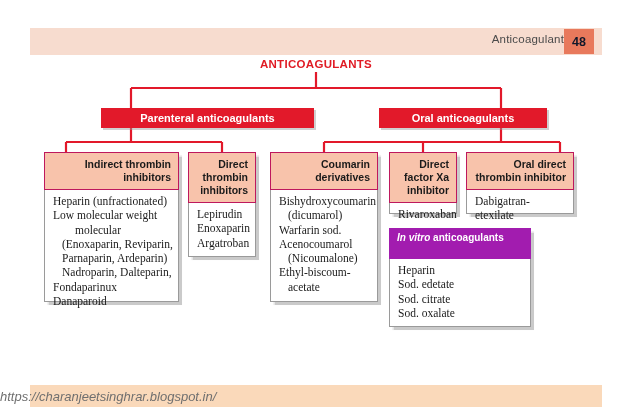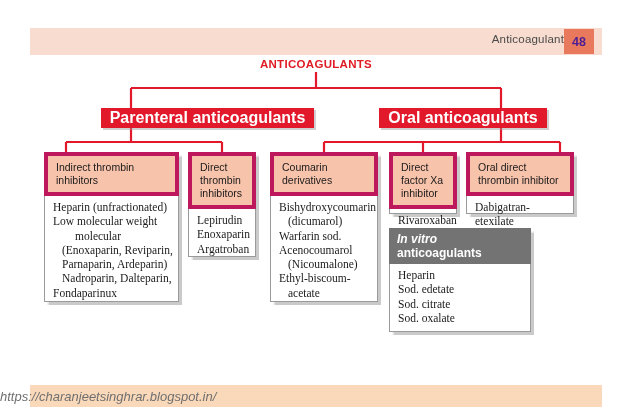"48" #page-badge { color: #4c1d95 -> #0f172a }
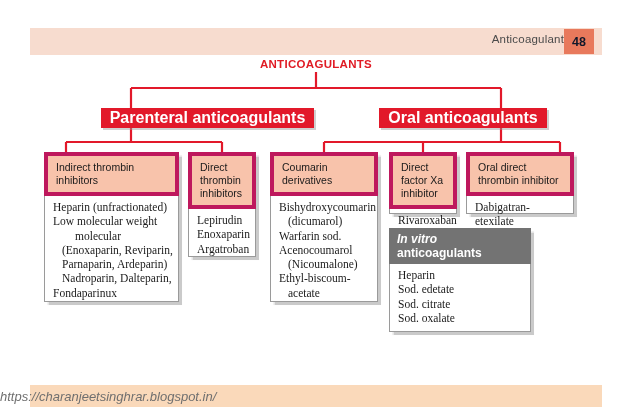"Parenteral anticoagulants" .red-box { font-size: 16px -> 11px }
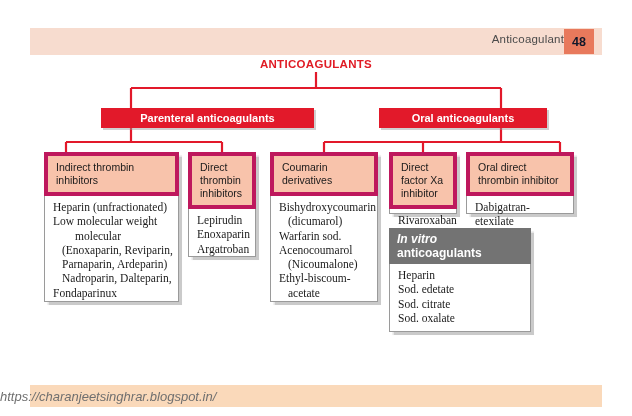"Indirect thrombin inhibitors" .card-head { border: 4px solid #be185d -> 1px solid #be185d; font-weight: normal -> bold; text-align: none -> right }
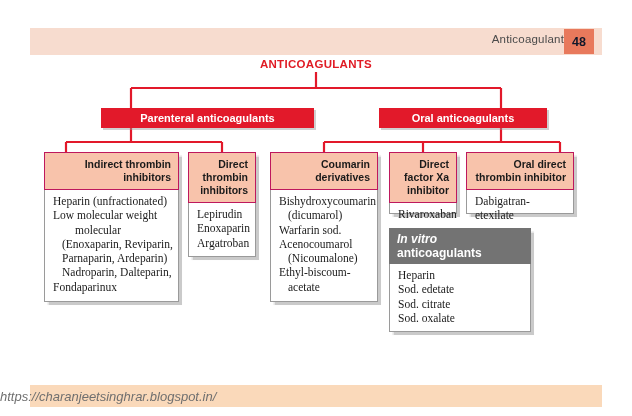"In vitro anticoagulants" #invitro-head { background: #737373 -> #a21caf; font-size: 12px -> 10px; padding: 4px 6px 4px 8px -> 4px 6px 16px 8px }
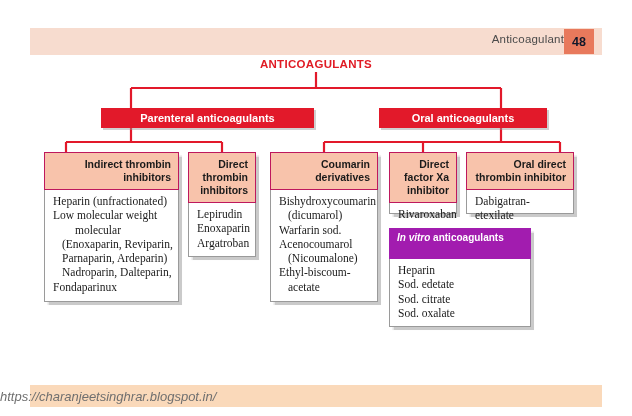"Danaparoid" div { html: none -> <div>Danaparoid</div> }
